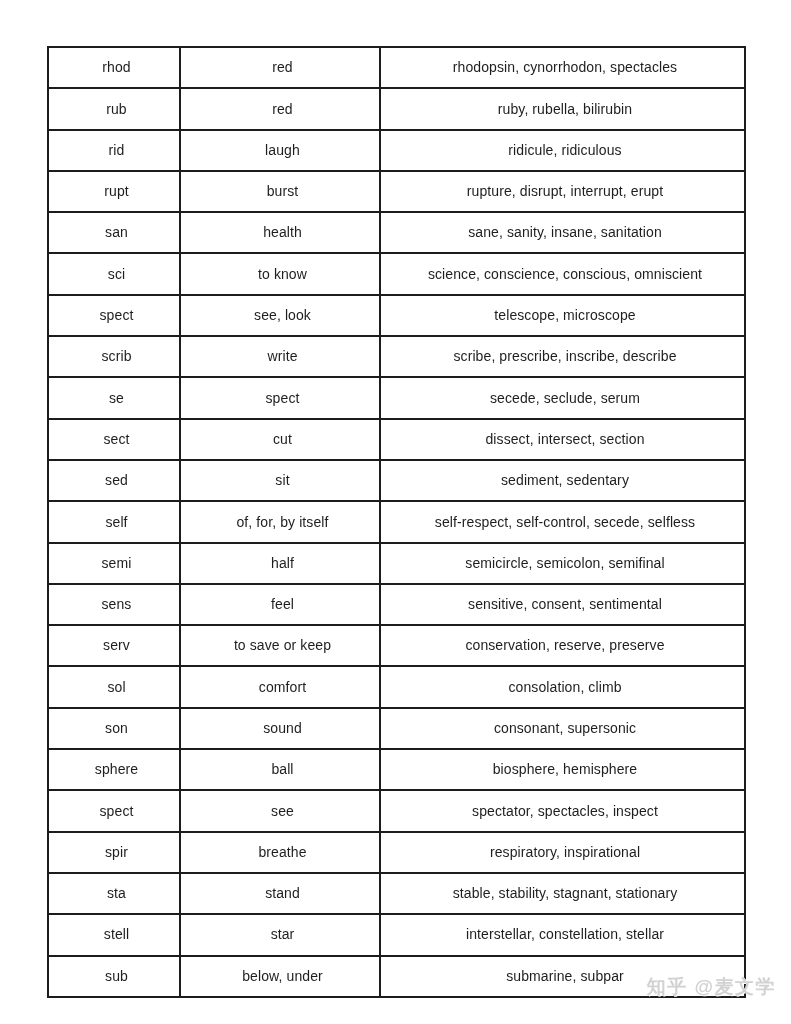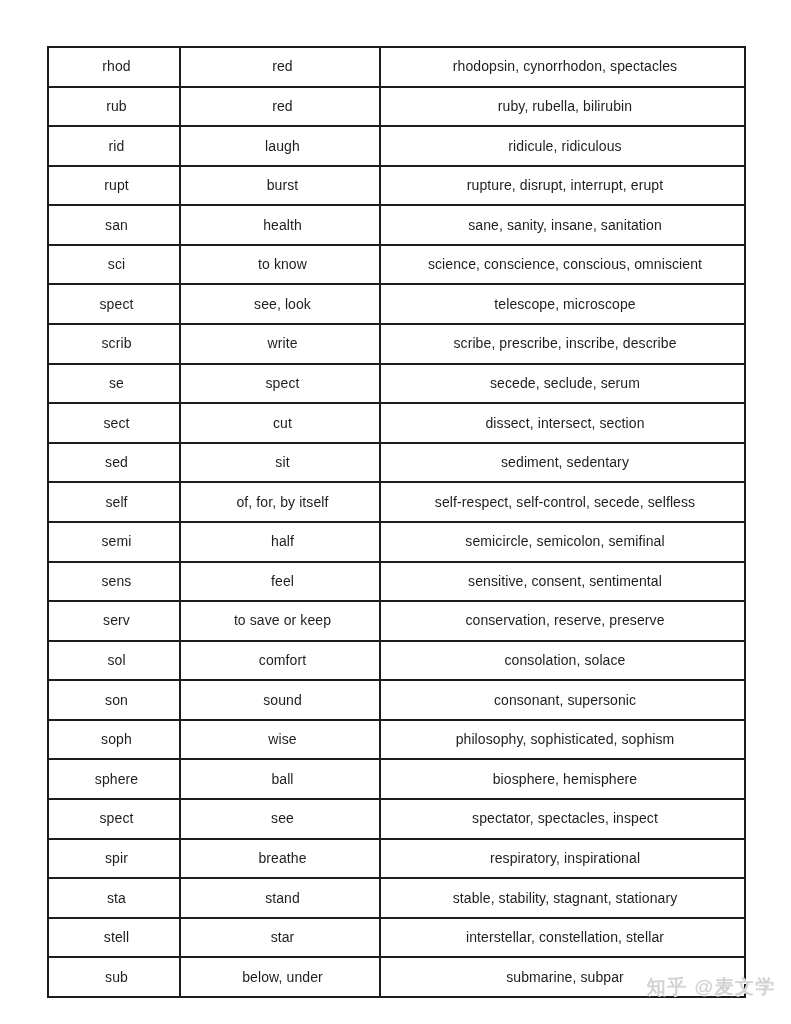"consolation, solace" td { text: solace -> climb }
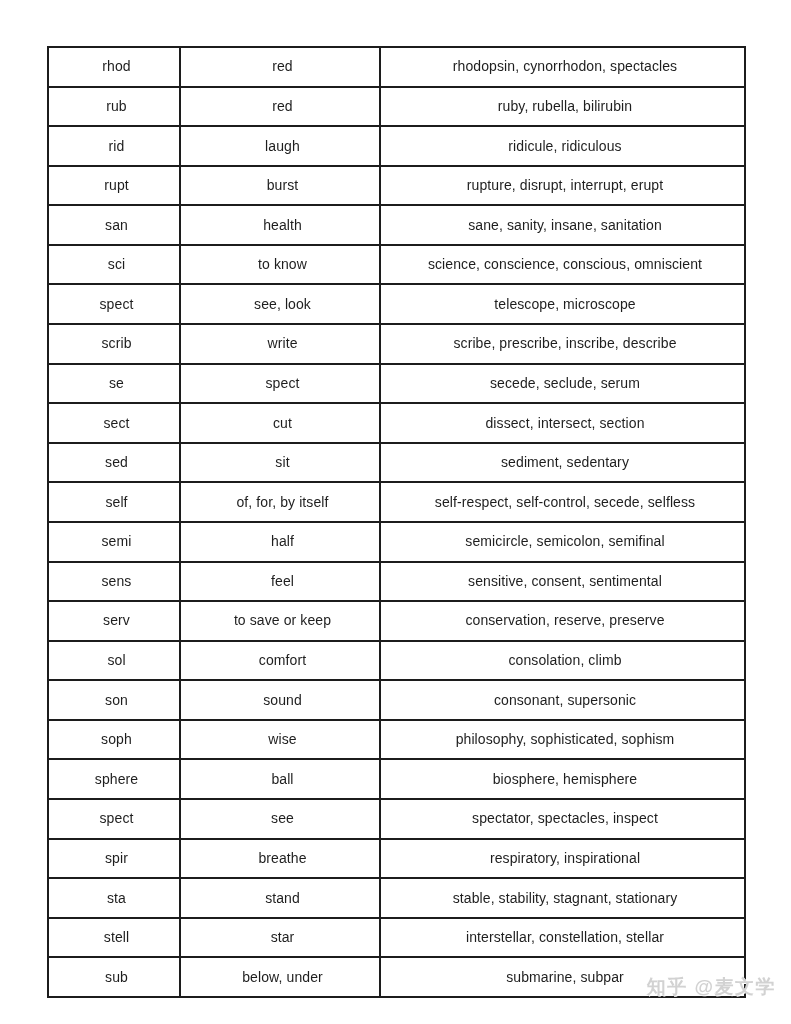"soph" tr { html: <tr> <td>soph</td> <td>wise</td> <td>philosophy, sophisticated, sophism</td> </tr> -> none }
